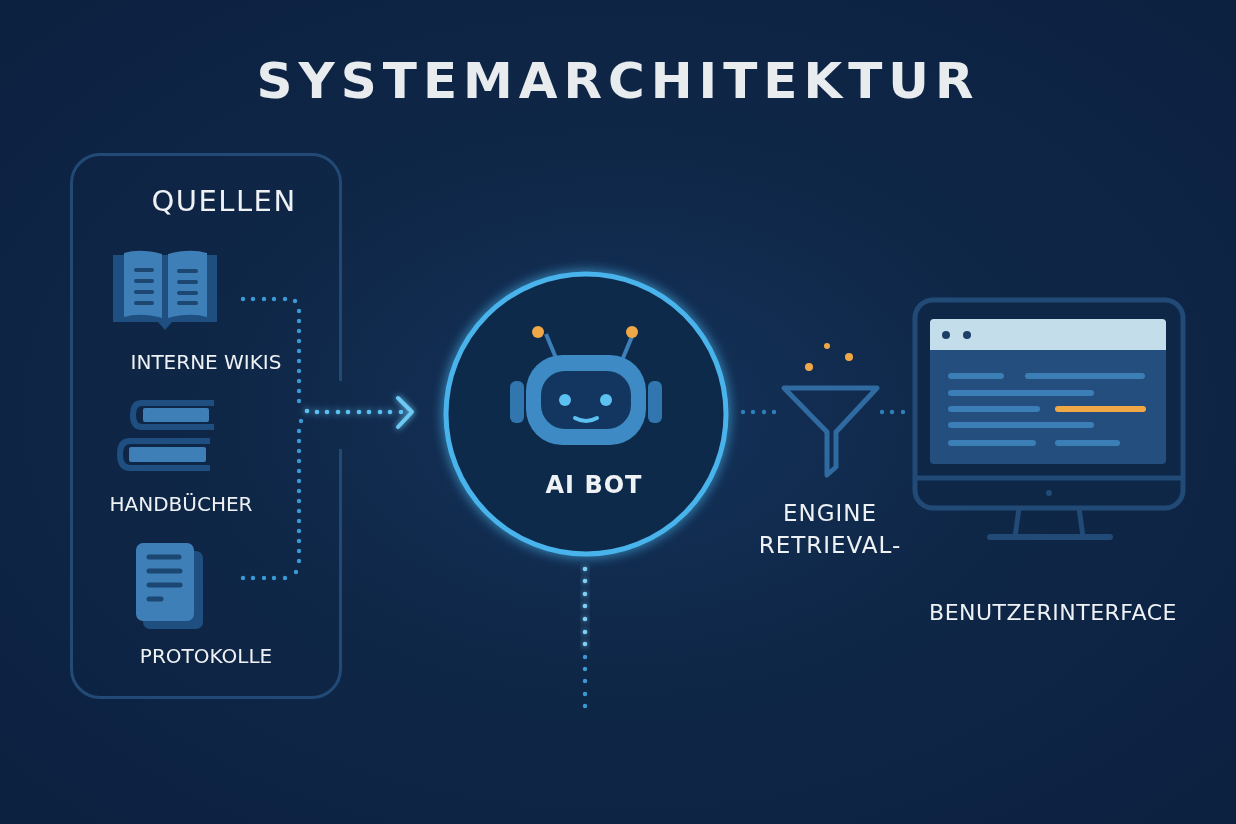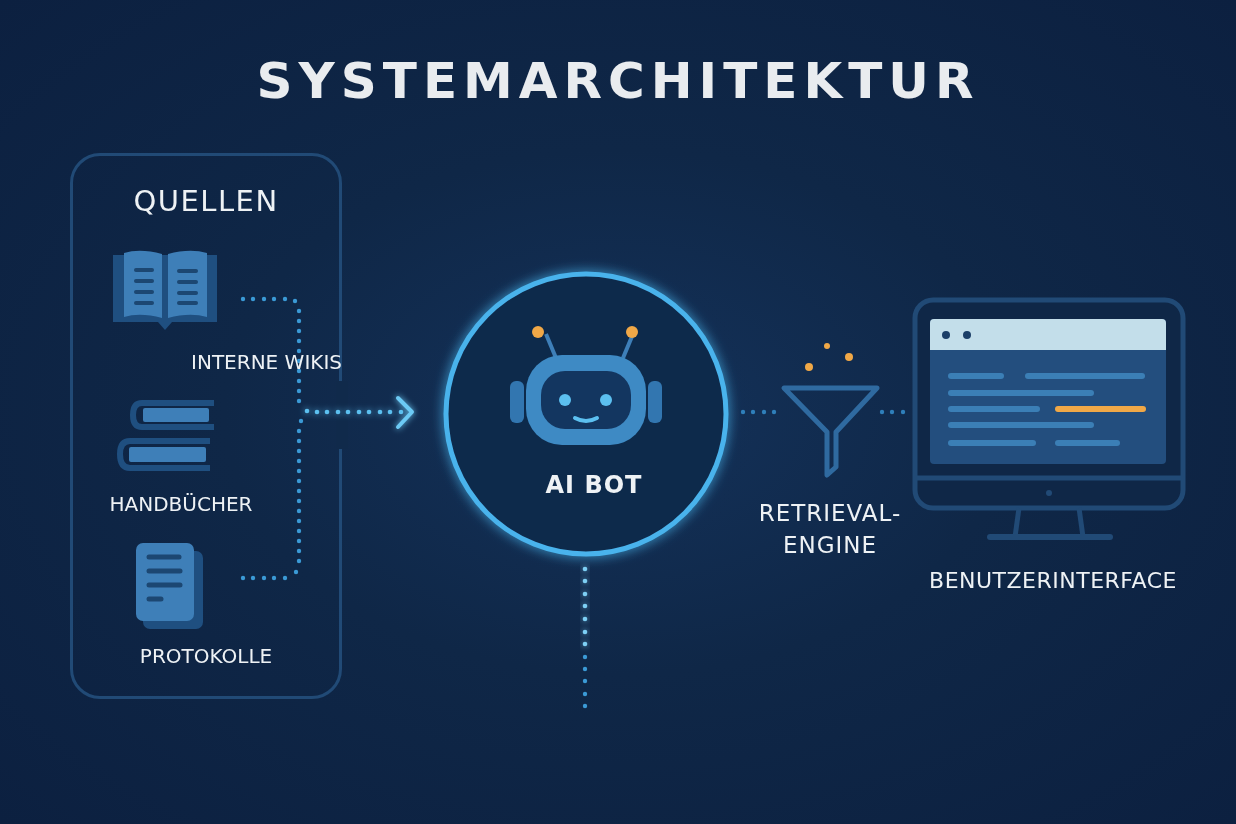"QUELLEN" .quellen { left: 70px -> 88px }
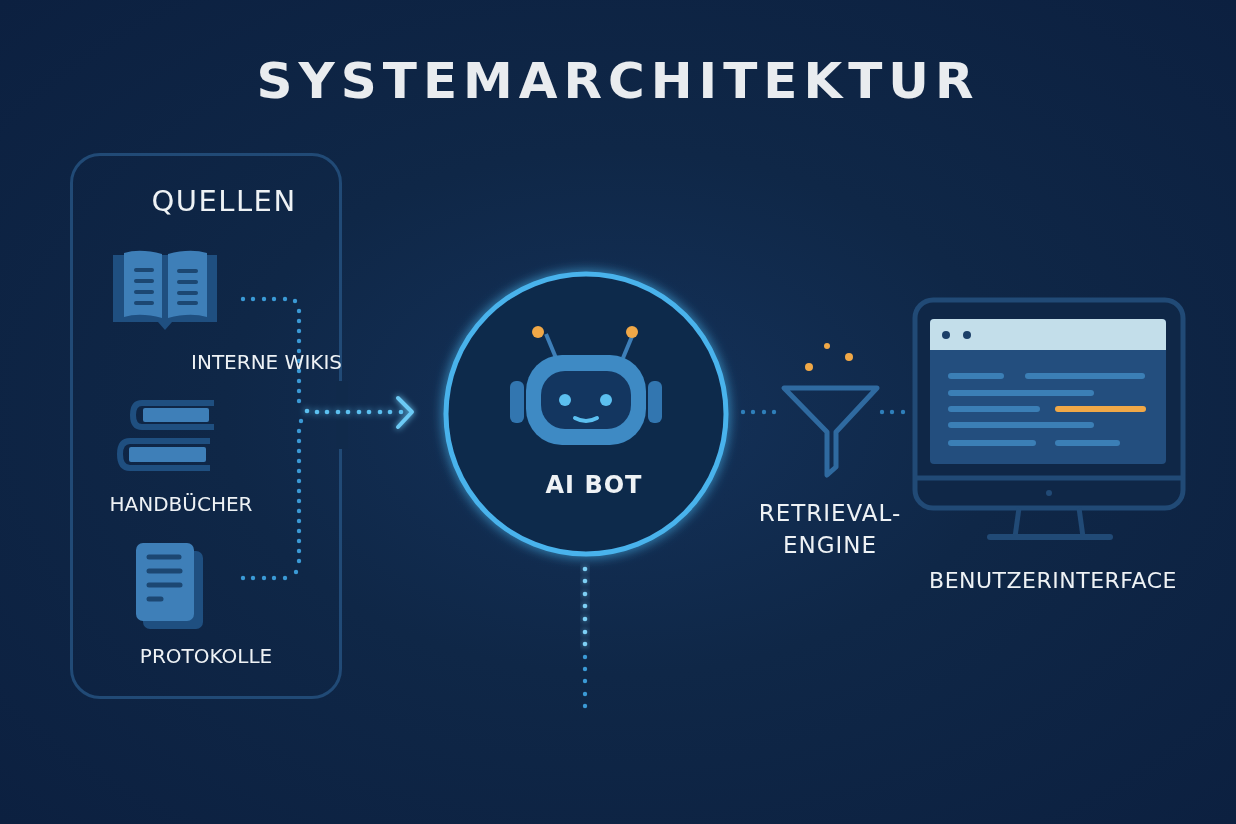"INTERNE WIKIS" div.abs { text-align: right -> none }
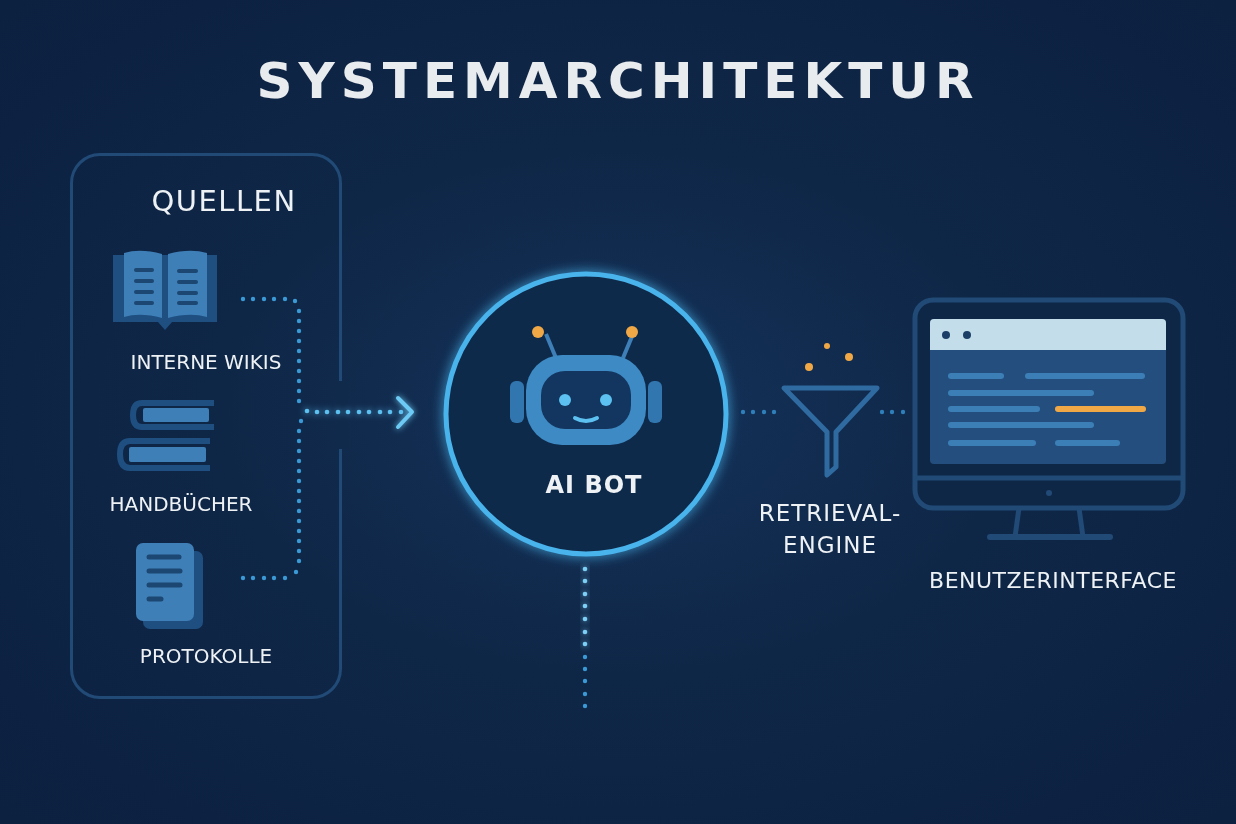"RETRIEVAL-" div { order: before "ENGINE" -> after "ENGINE" }
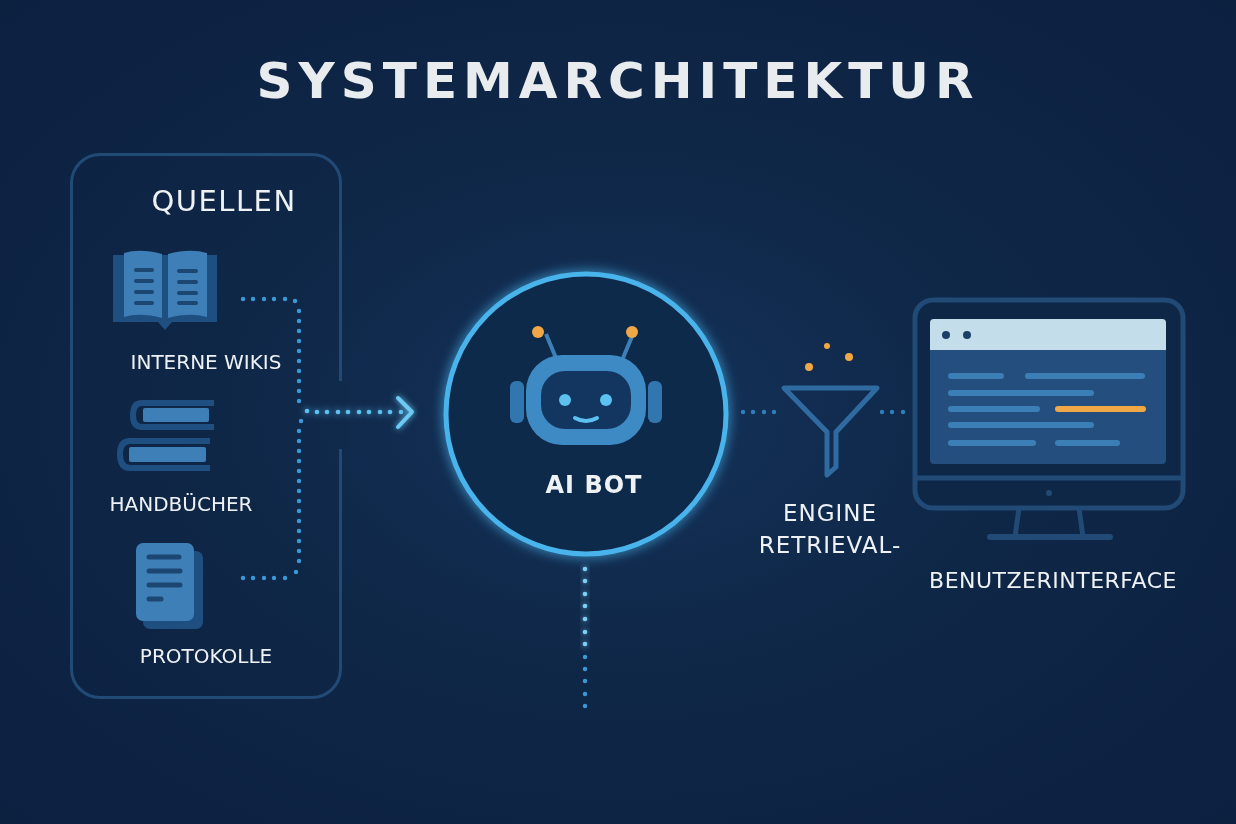"BENUTZERINTERFACE" .ui-label { top: 568px -> 600px }
